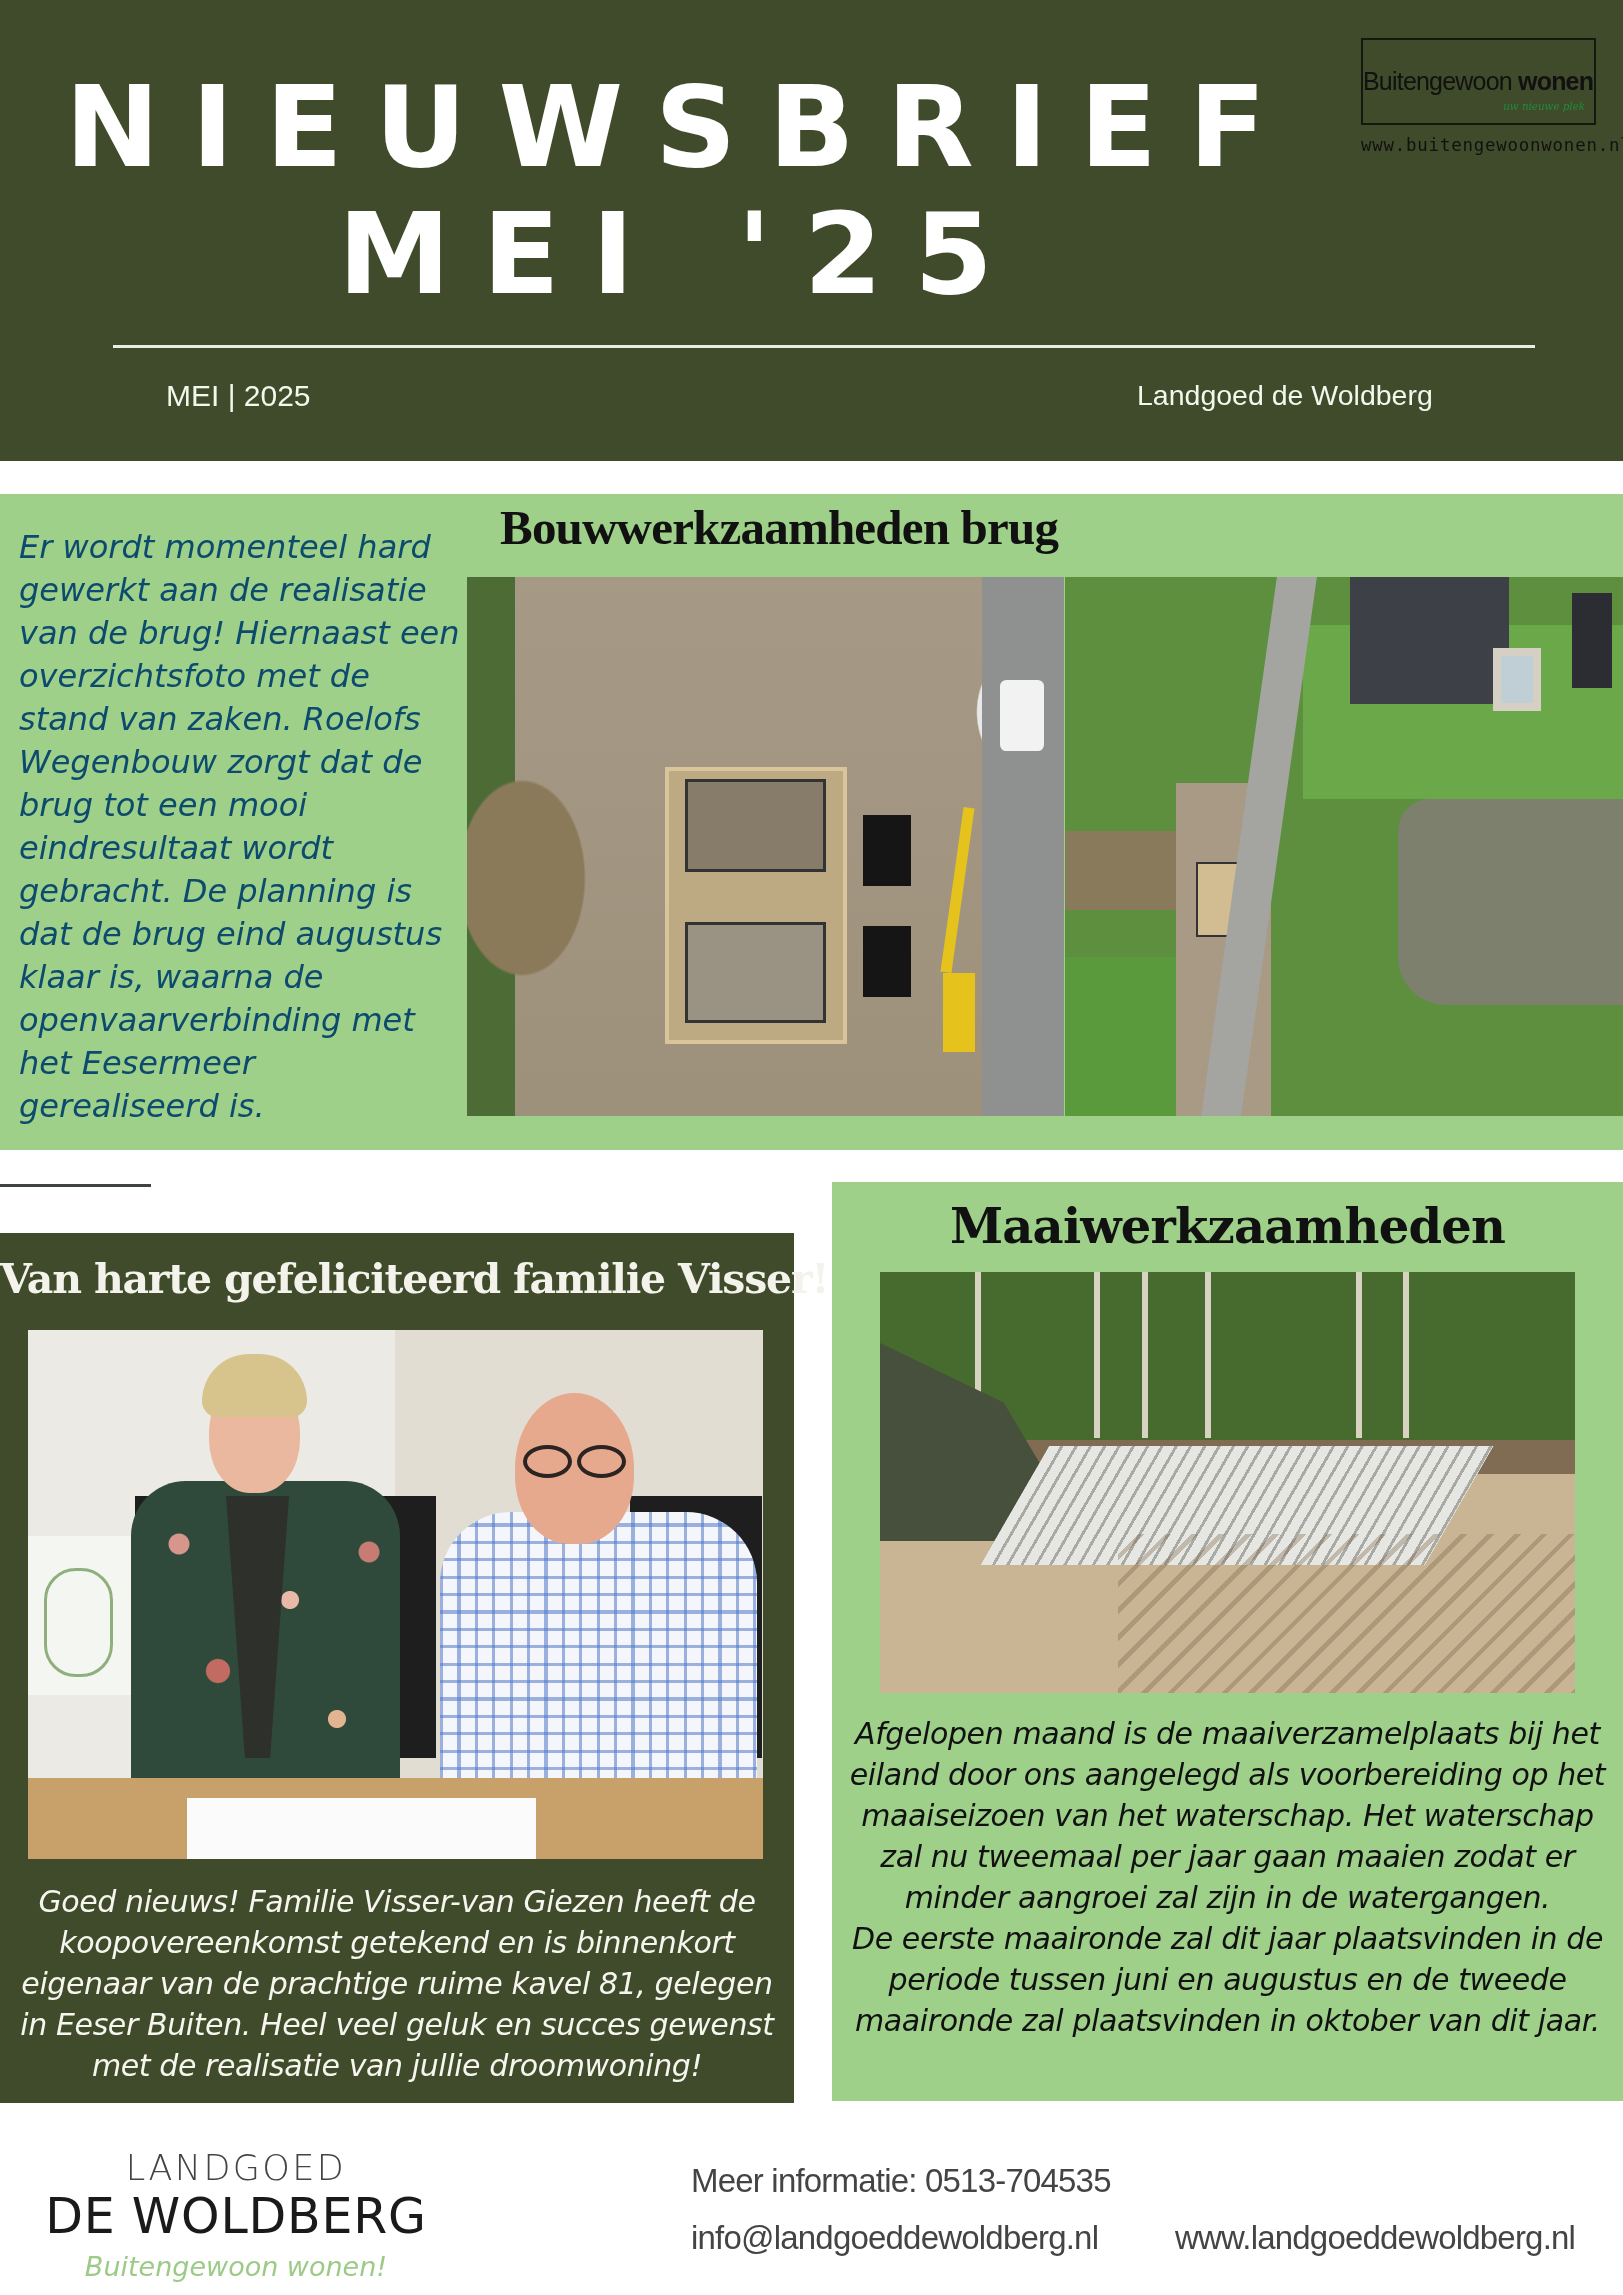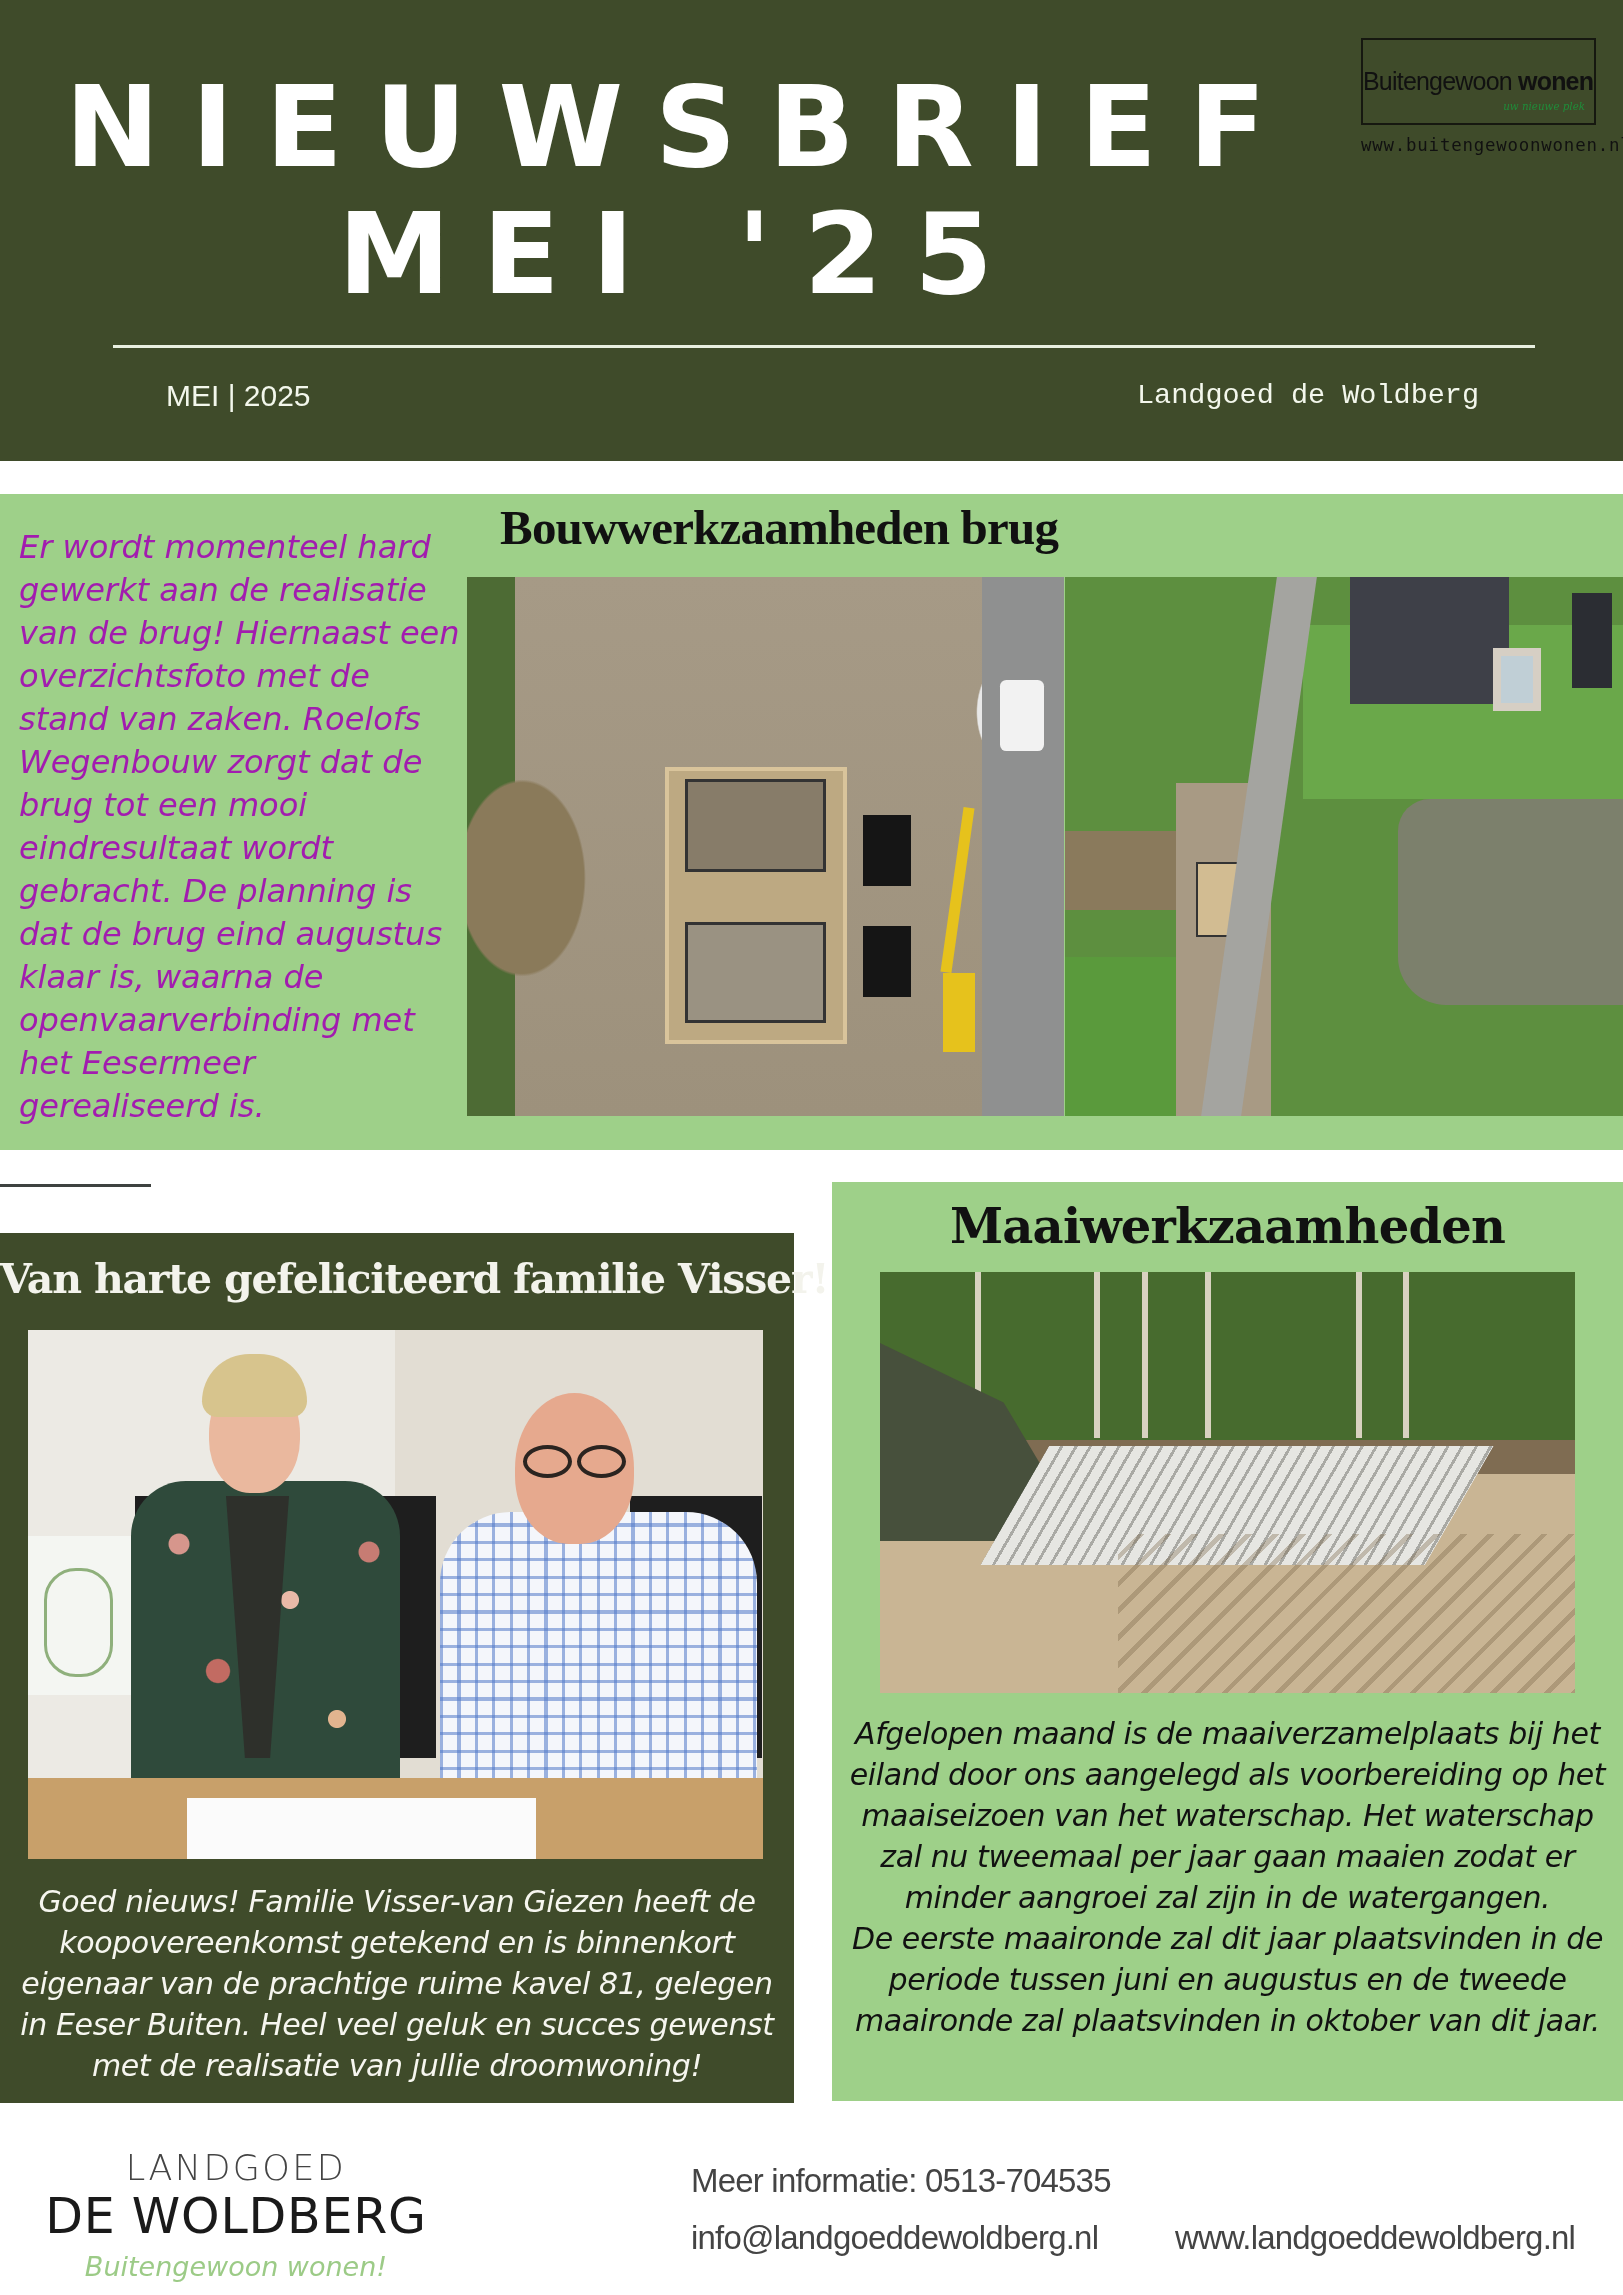"Landgoed de Woldberg" .header-estate { font-family: Liberation Mono, monospace -> Liberation Sans, sans-serif }
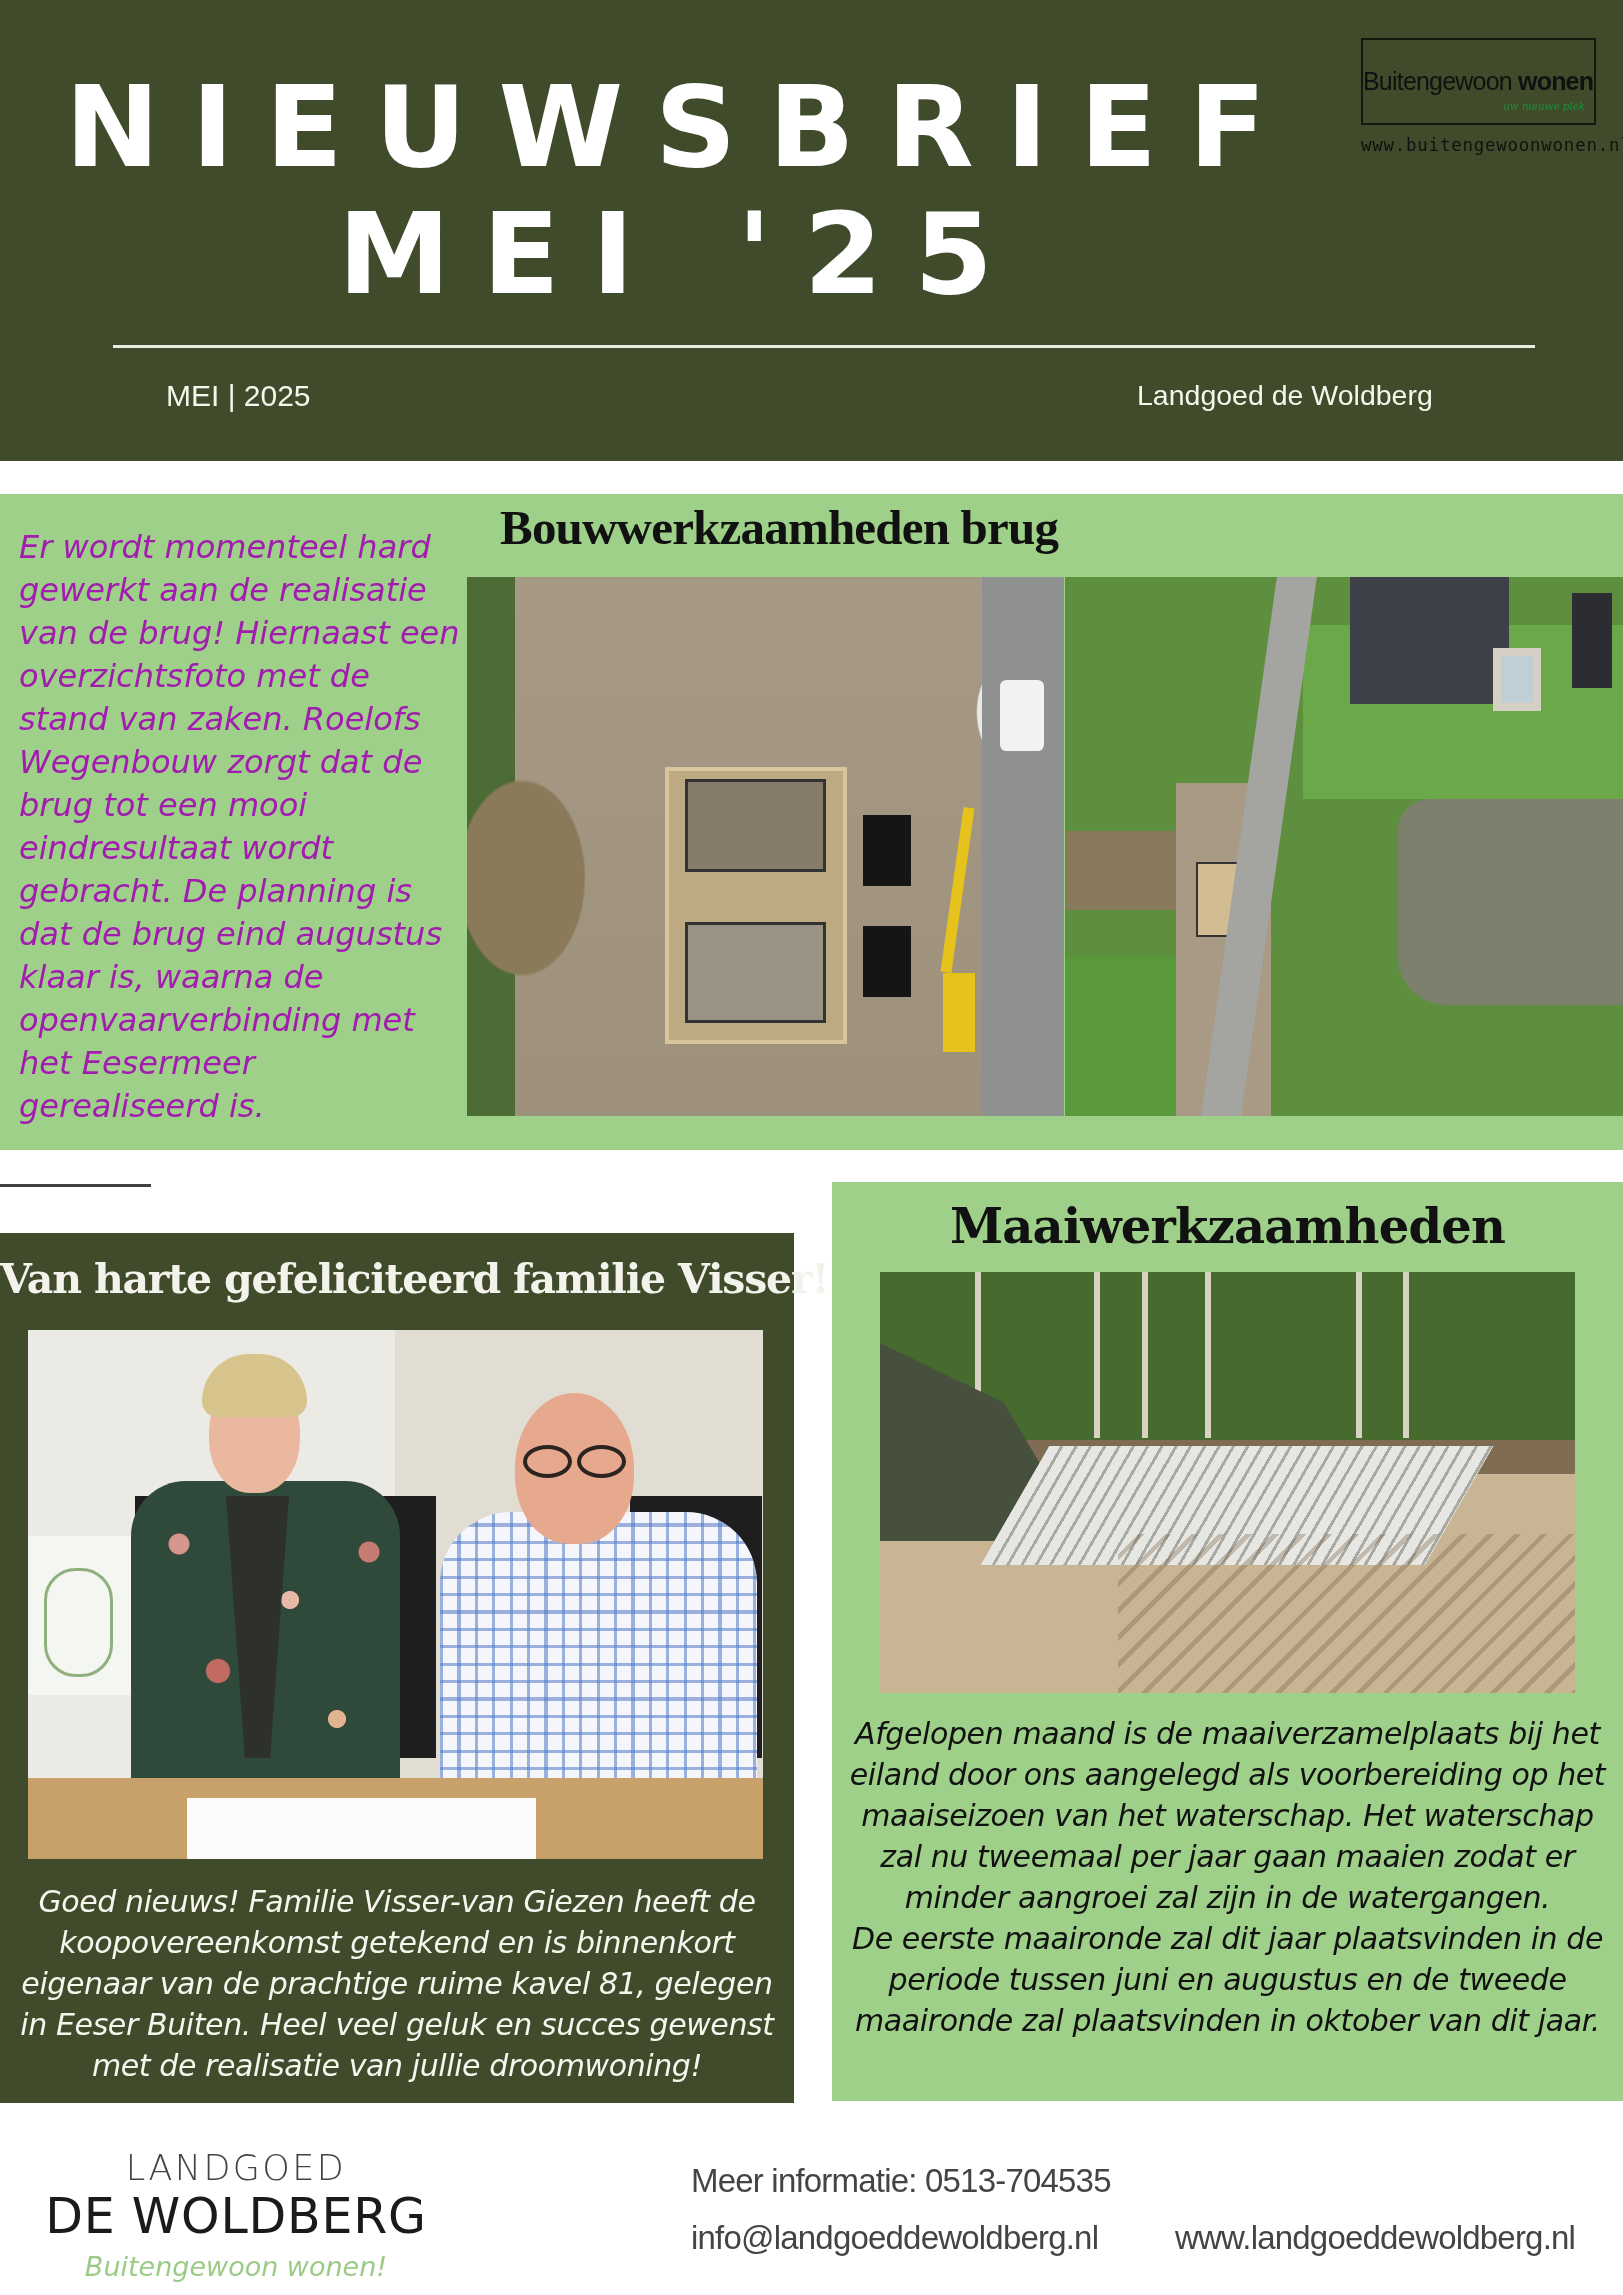"Er wordt momenteel hard gewerkt" .sec1-text { color: #a21caf -> #0c4a6e }
